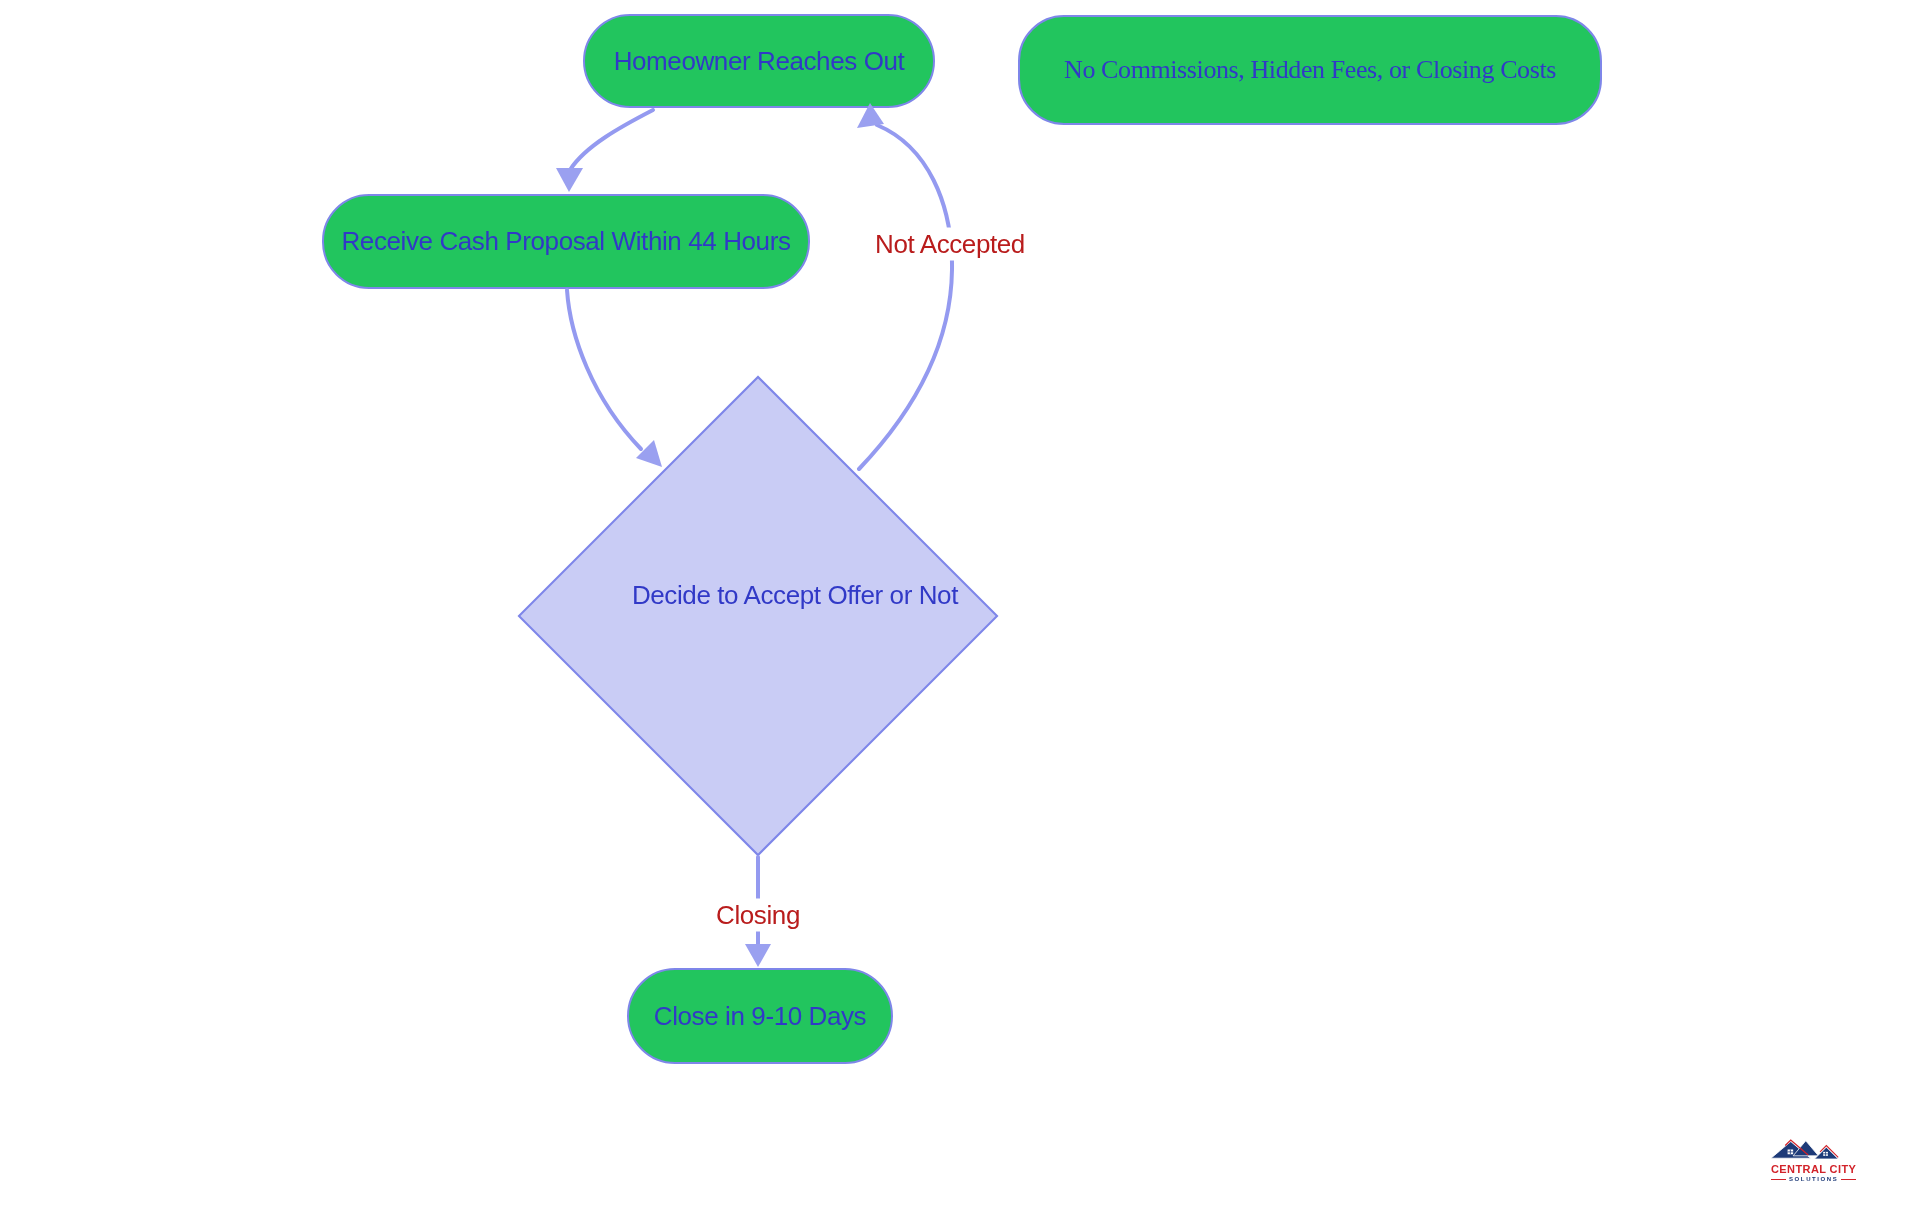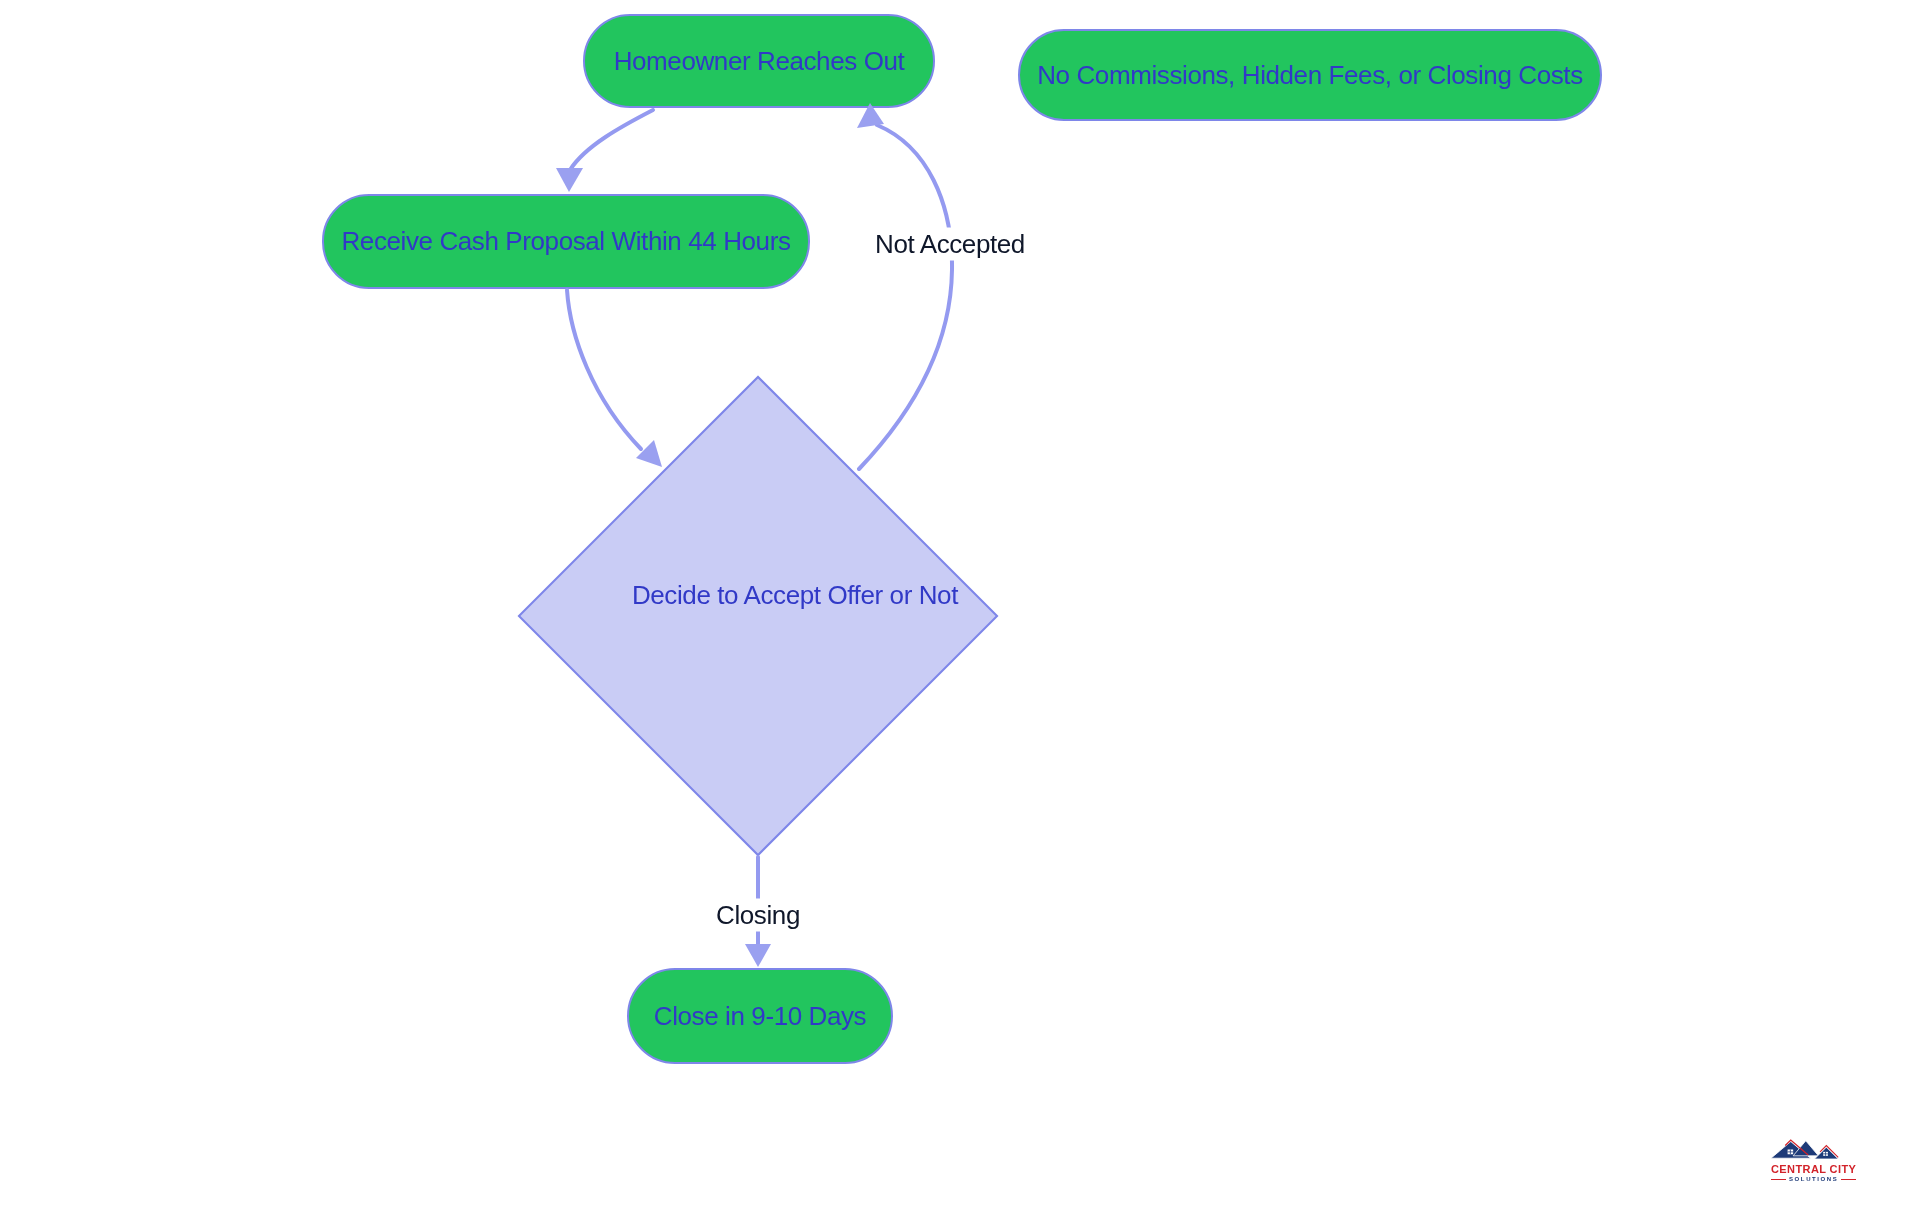"No Commissions, Hidden Fees, or" div.node { font-family: none -> Liberation Serif, serif; height: 92px -> 110px; top: 29px -> 15px }
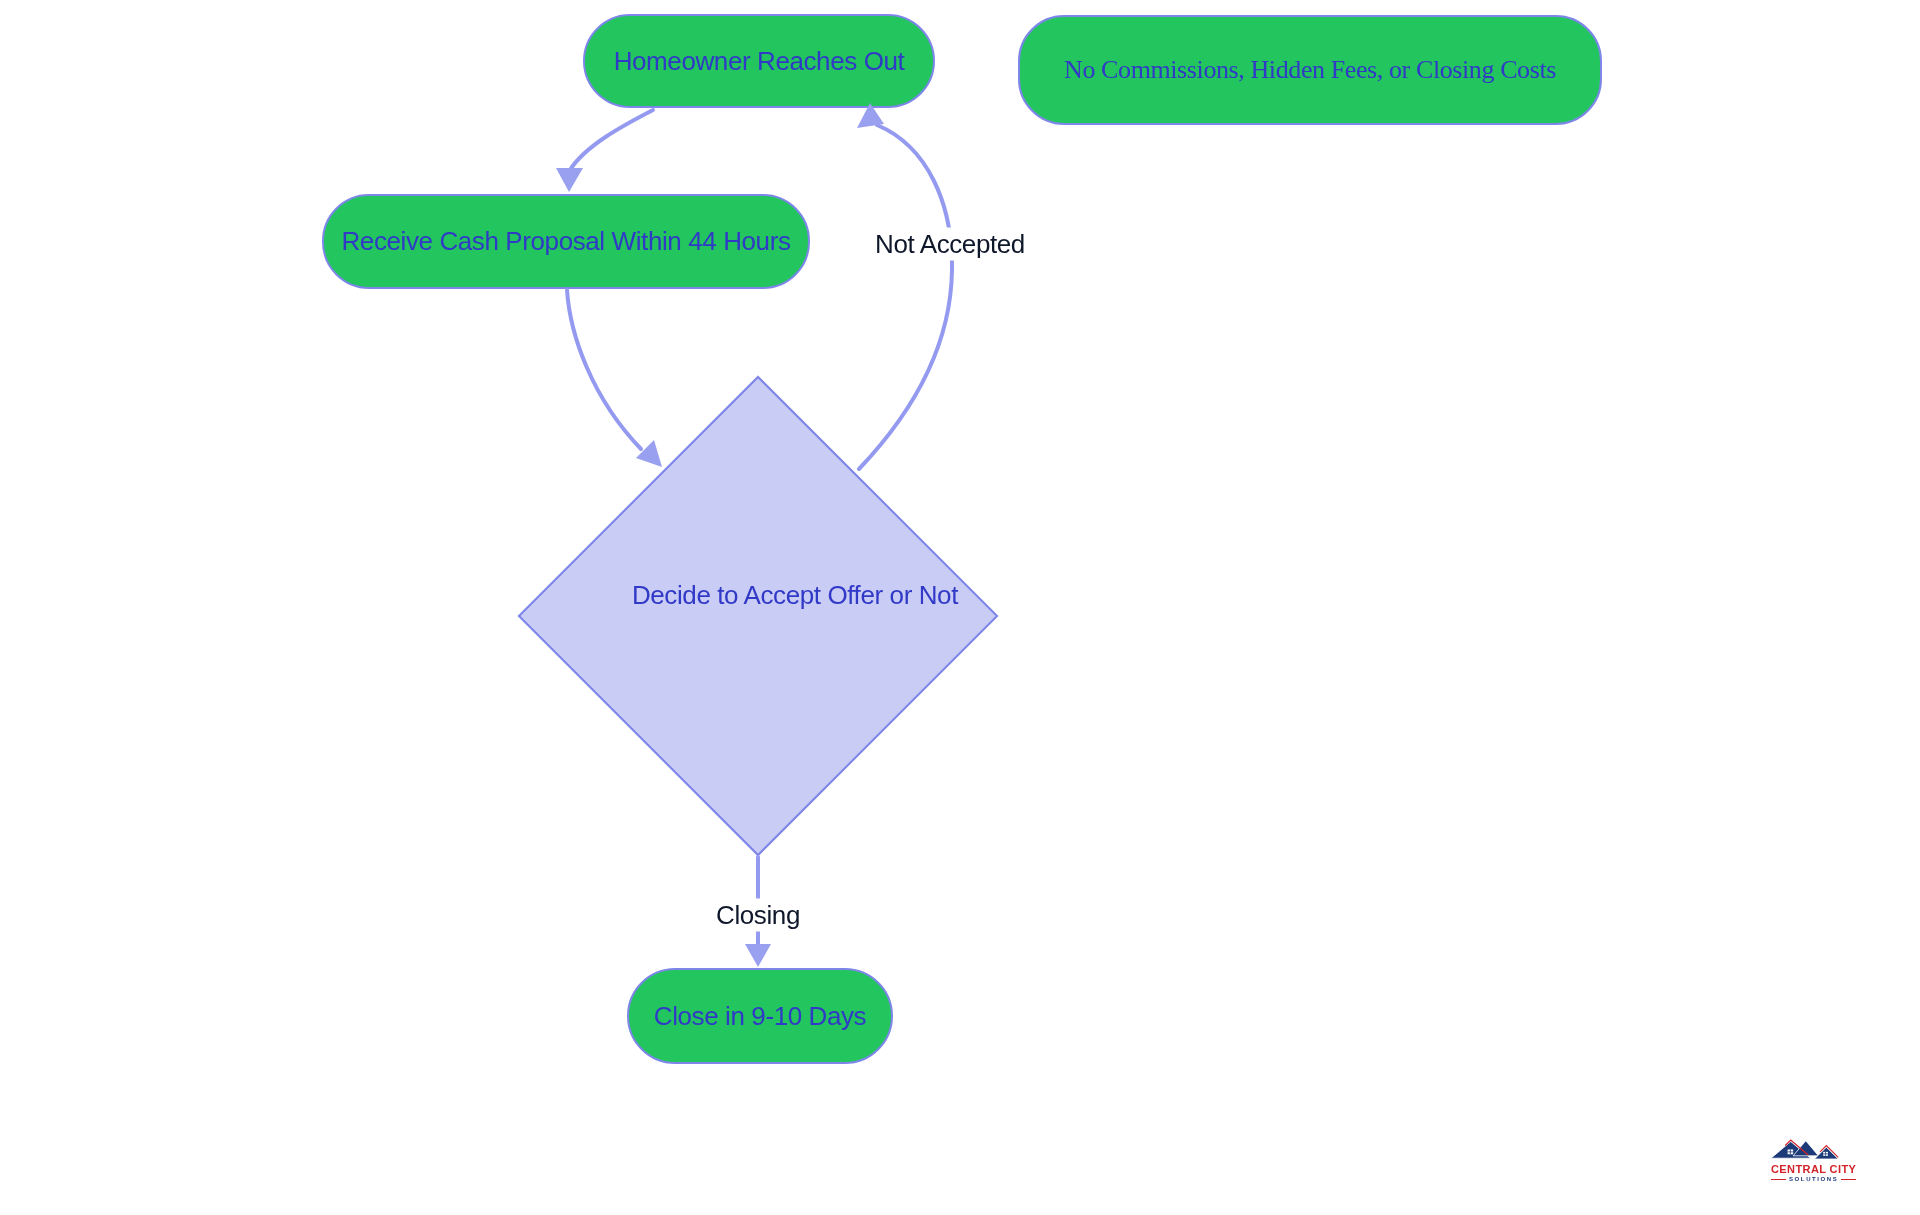"Not Accepted" .edge-label { color: #0f172a -> #b91c1c }
